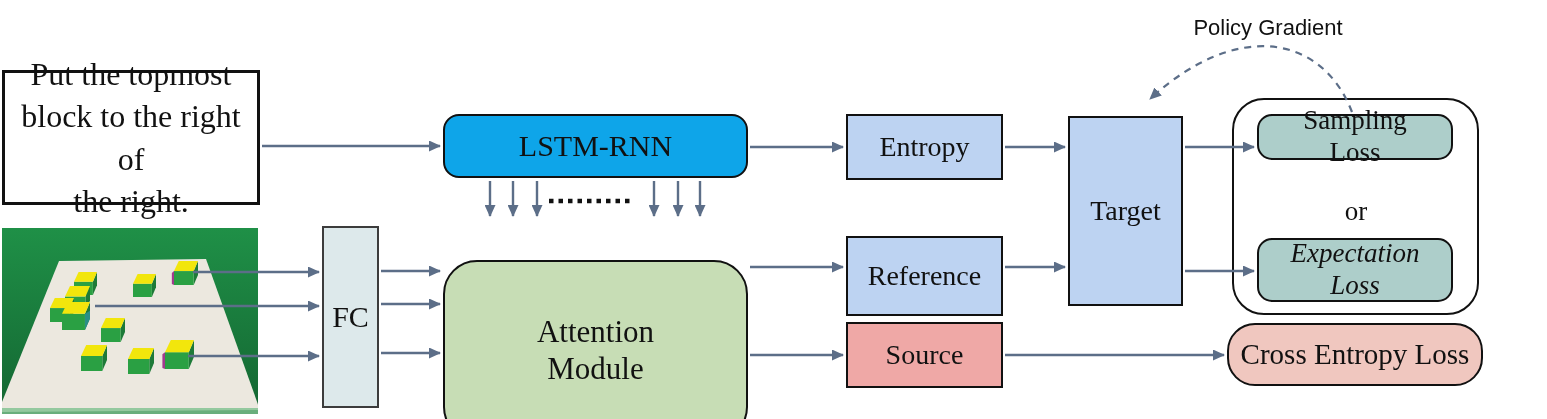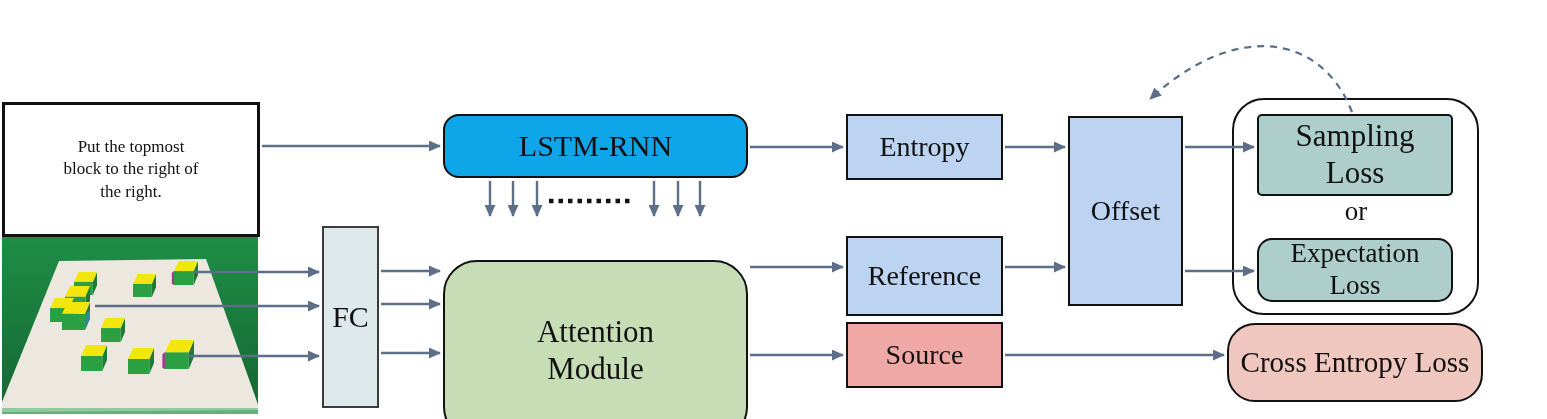"Policy Gradient" div.box { html: none -> <div> <span>Policy Gradient</span> </div> }
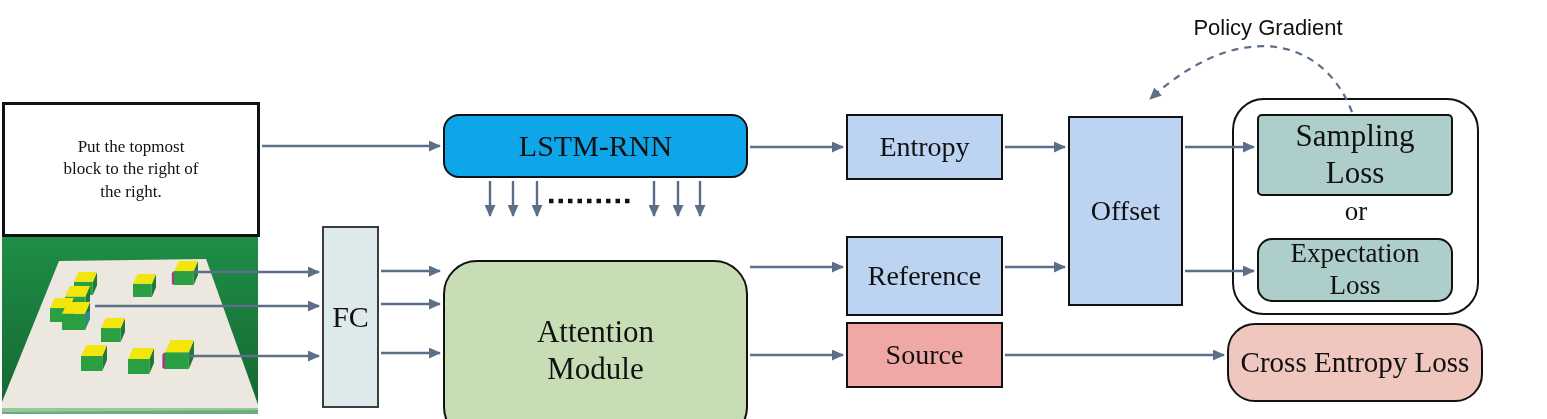"Put the topmost" .instruction { font-size: 17px -> 32px; margin-top: 32px -> none }
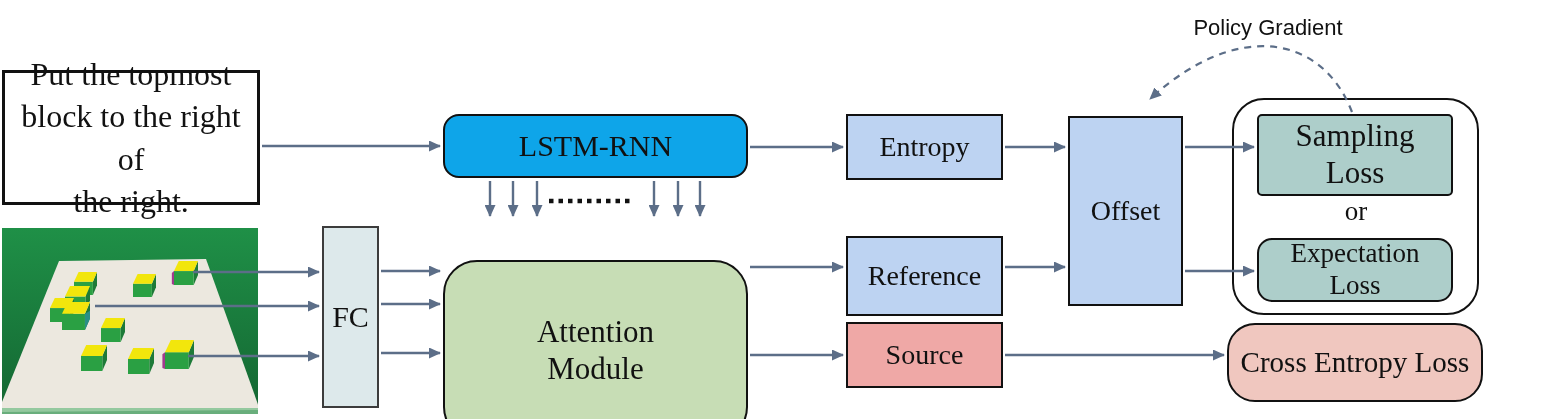"Sampling Loss" .sampling { border-radius: 5px -> 15px; font-size: 31px -> 27px; height: 82px -> 46px }
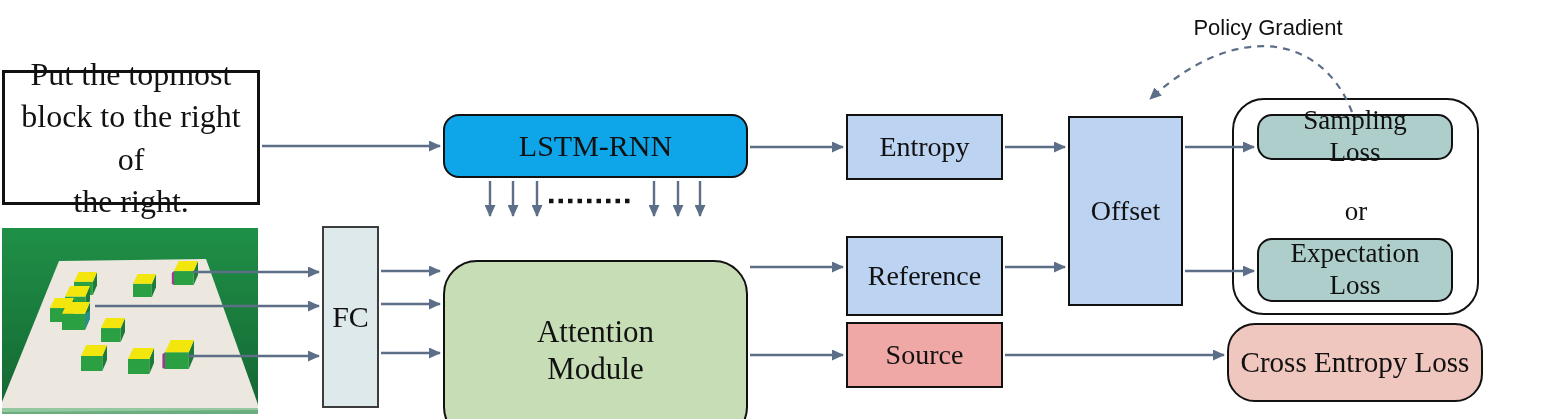"Offset" span { text: Offset -> Target }
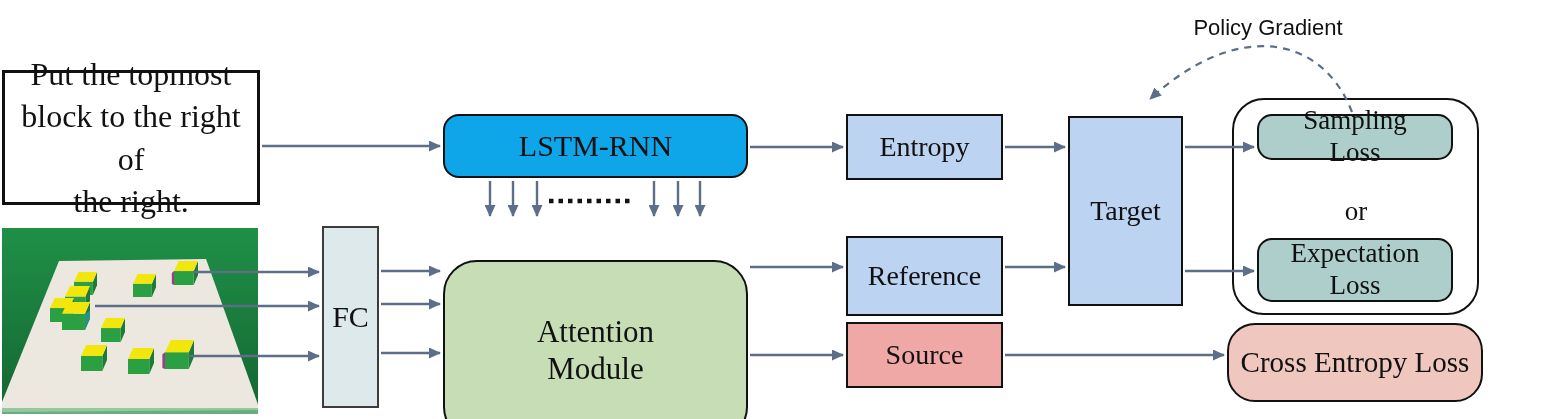"Expectation Loss" .expectation { font-style: none -> italic }
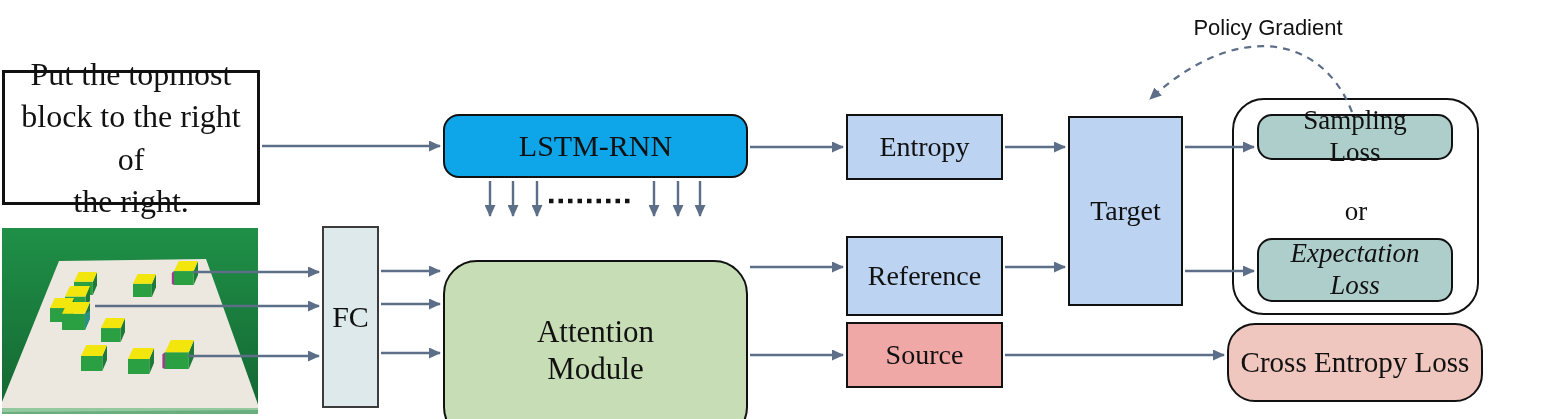"Cross Entropy Loss" .cross { height: 79px -> 63px }
